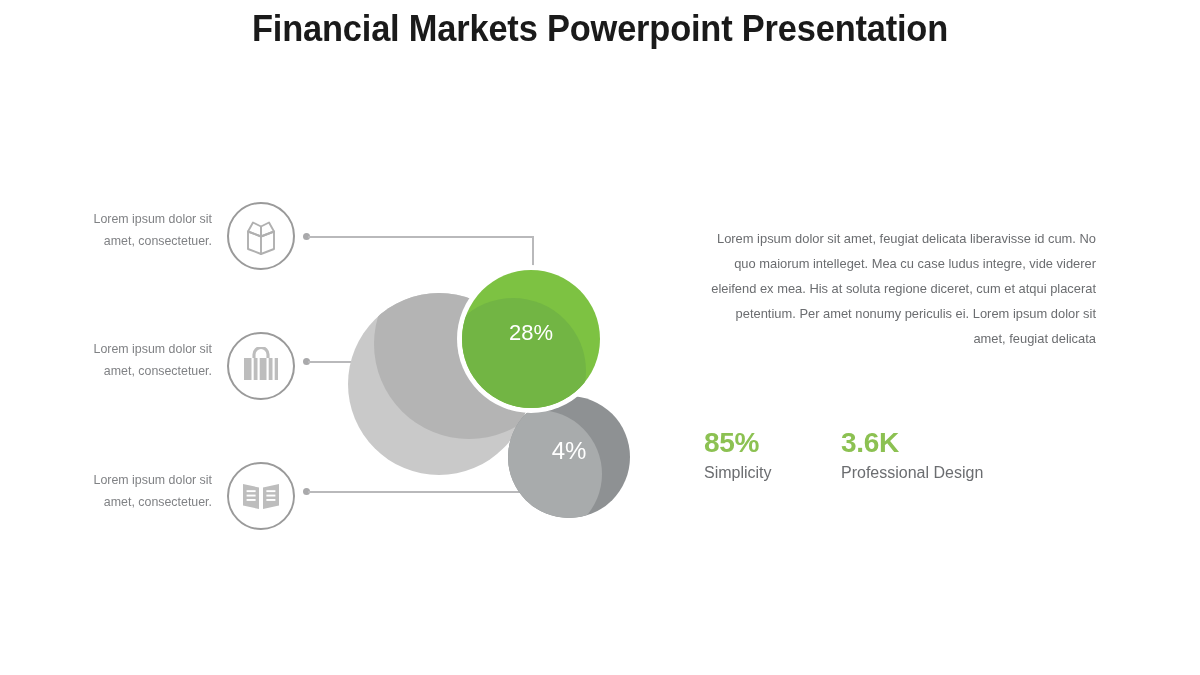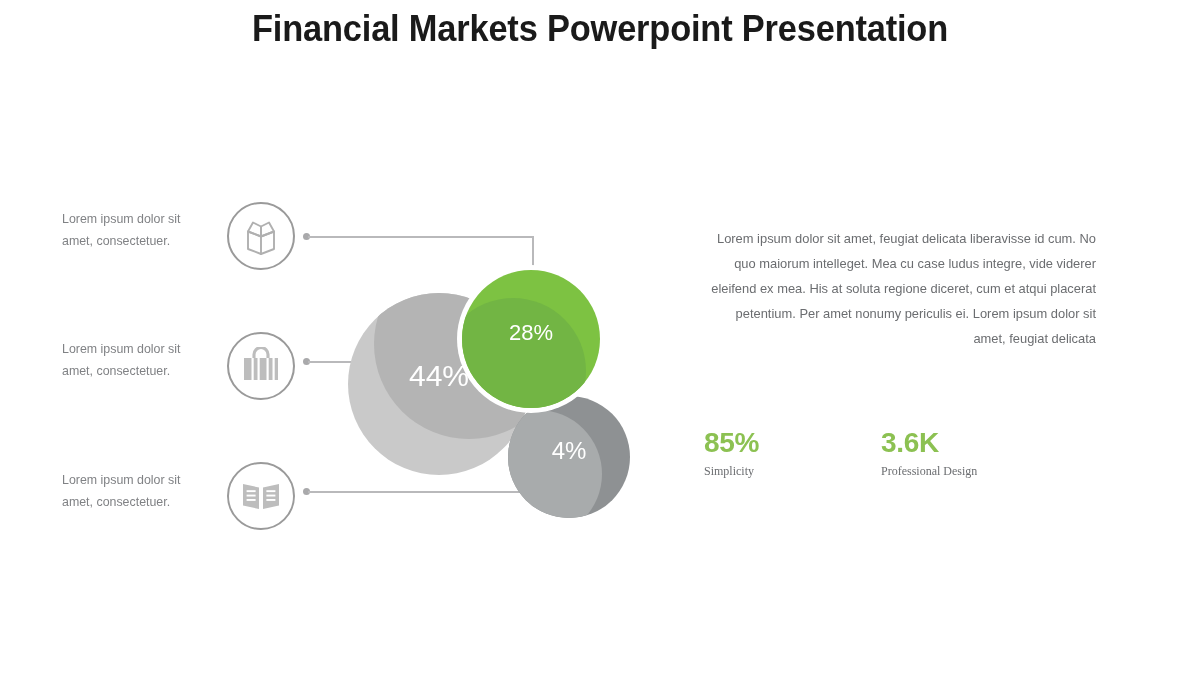"Lorem ipsum dolor sit amet, consectetuer." .left-label { text-align: left -> right }
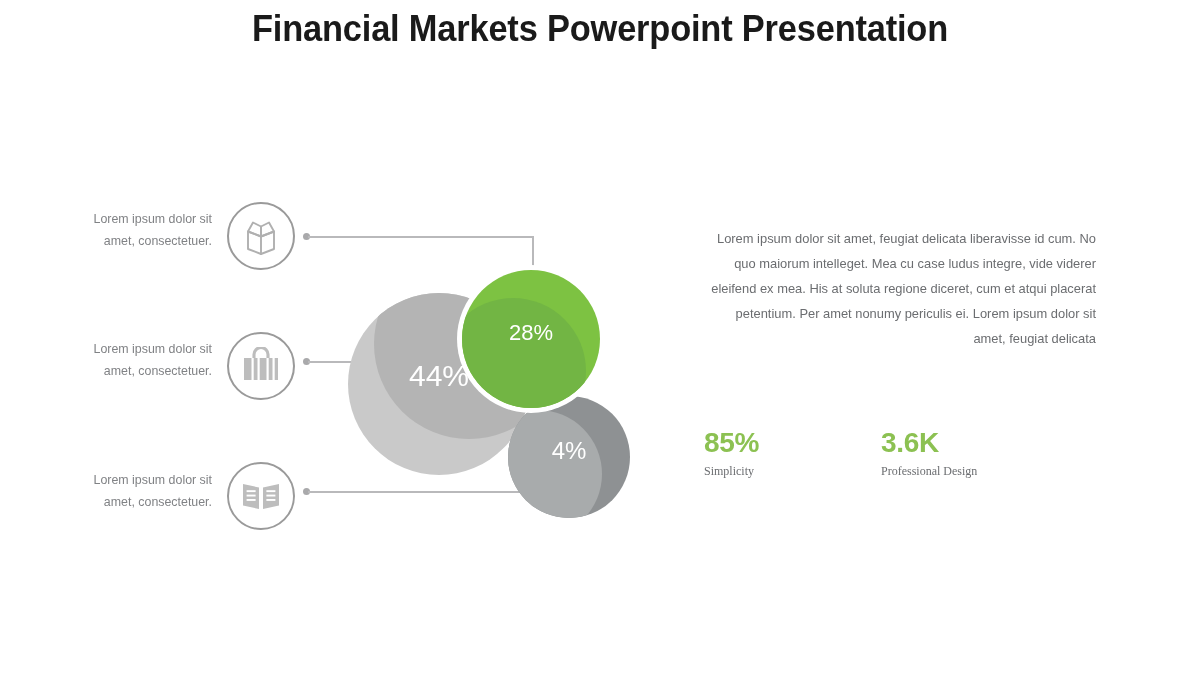"44%" div.val { html: <div>44%</div> -> none }
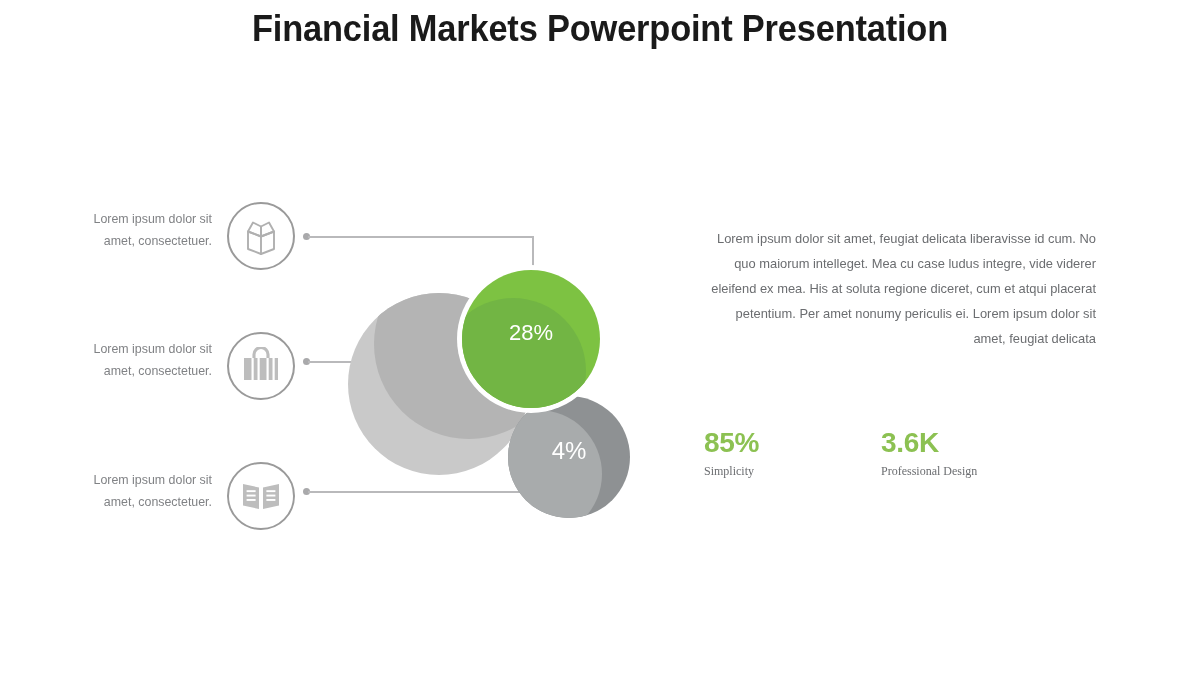"3.6K" .stat.s2 { margin-left: 40px -> none }
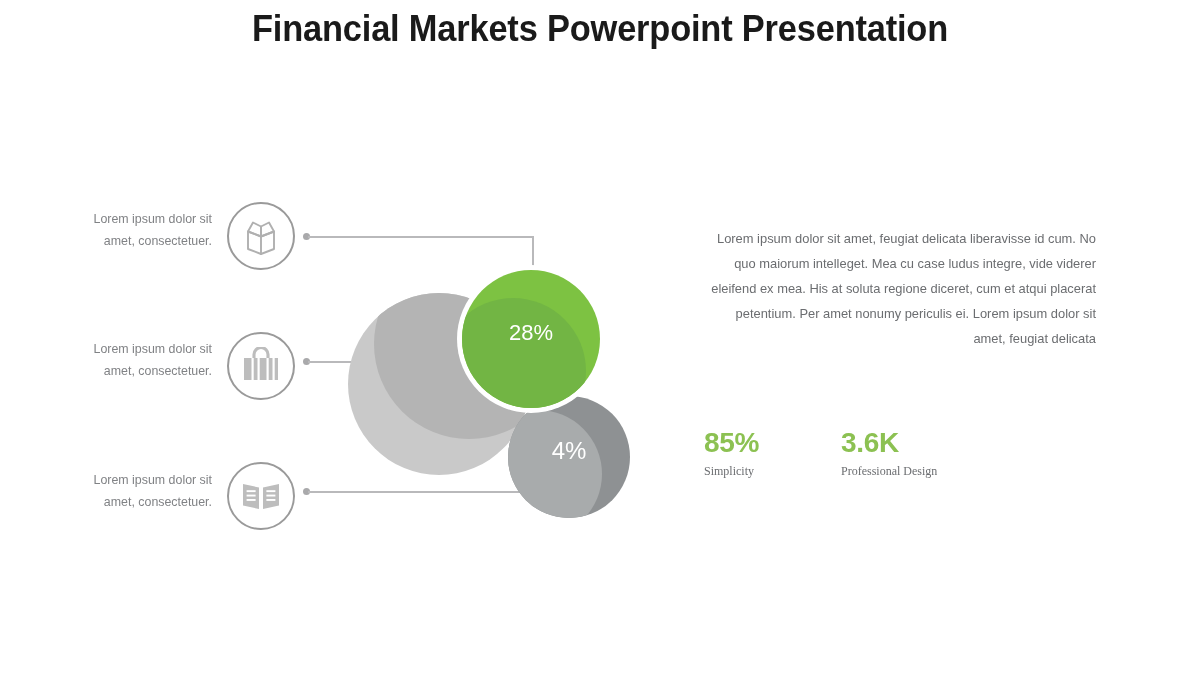"Simplicity" .stat .cap { font-family: Liberation Serif, serif -> none; font-size: 12px -> 16px }
